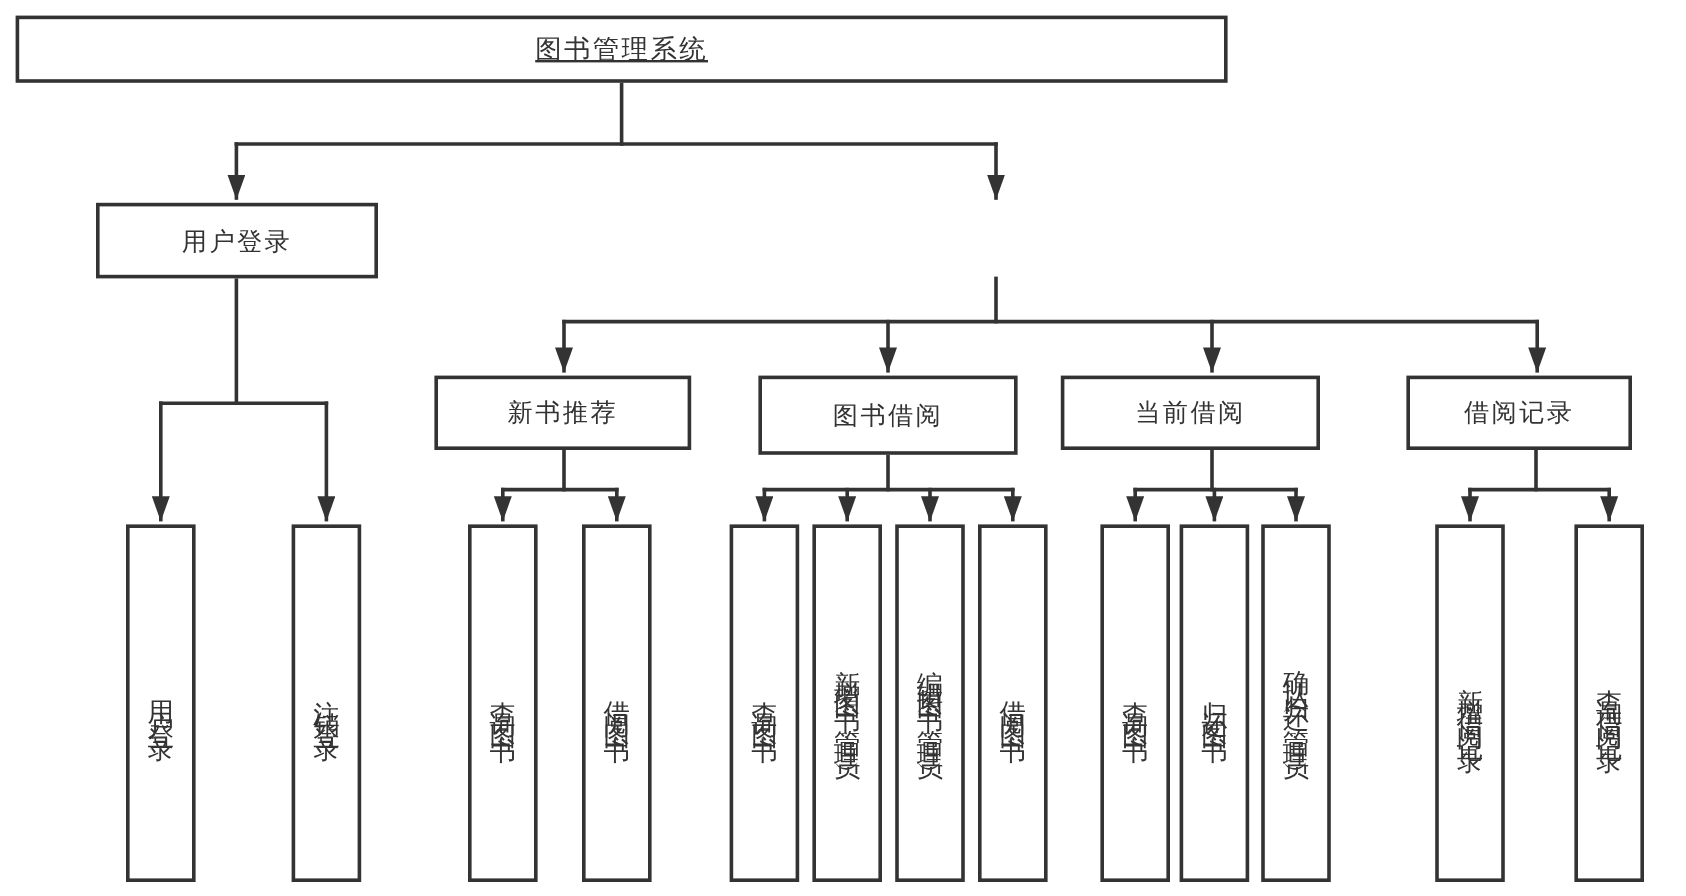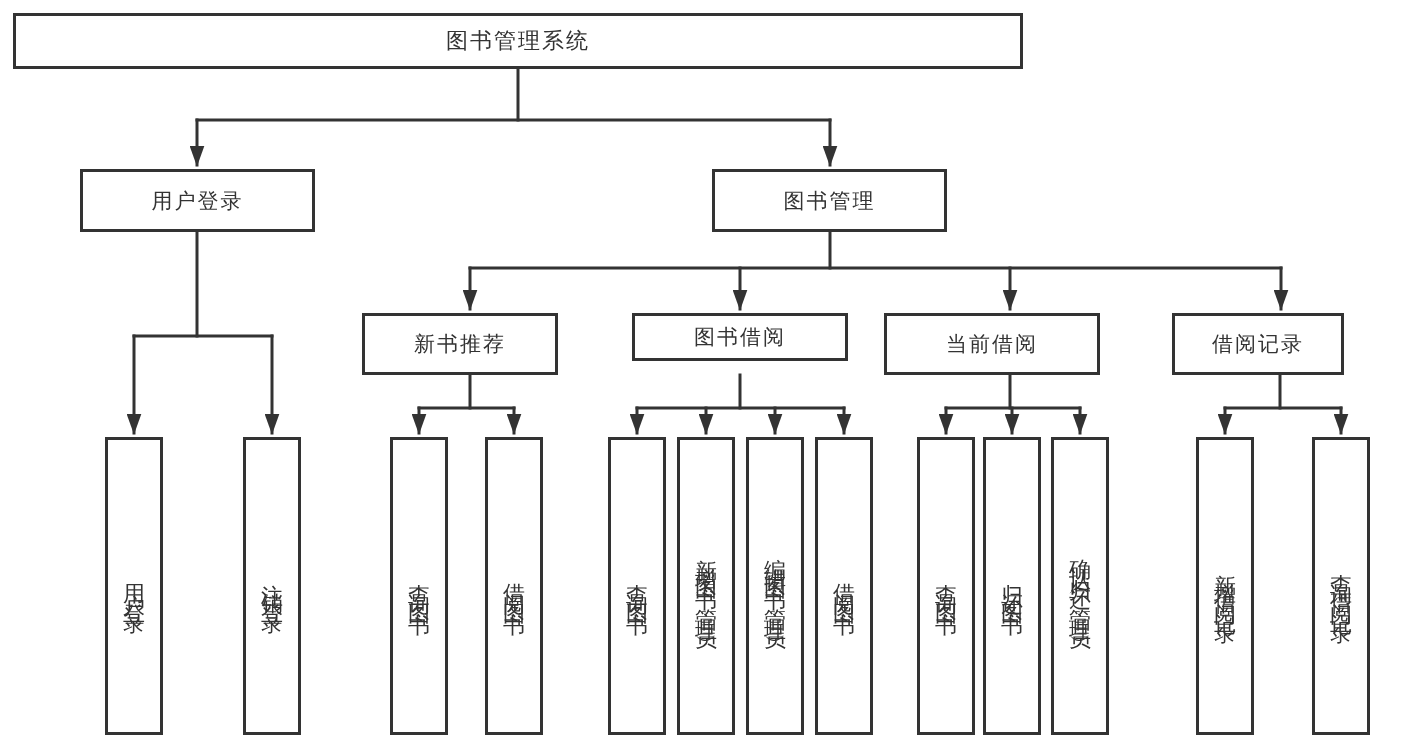"图书管理系统" .root-box { text-decoration: none -> underline }
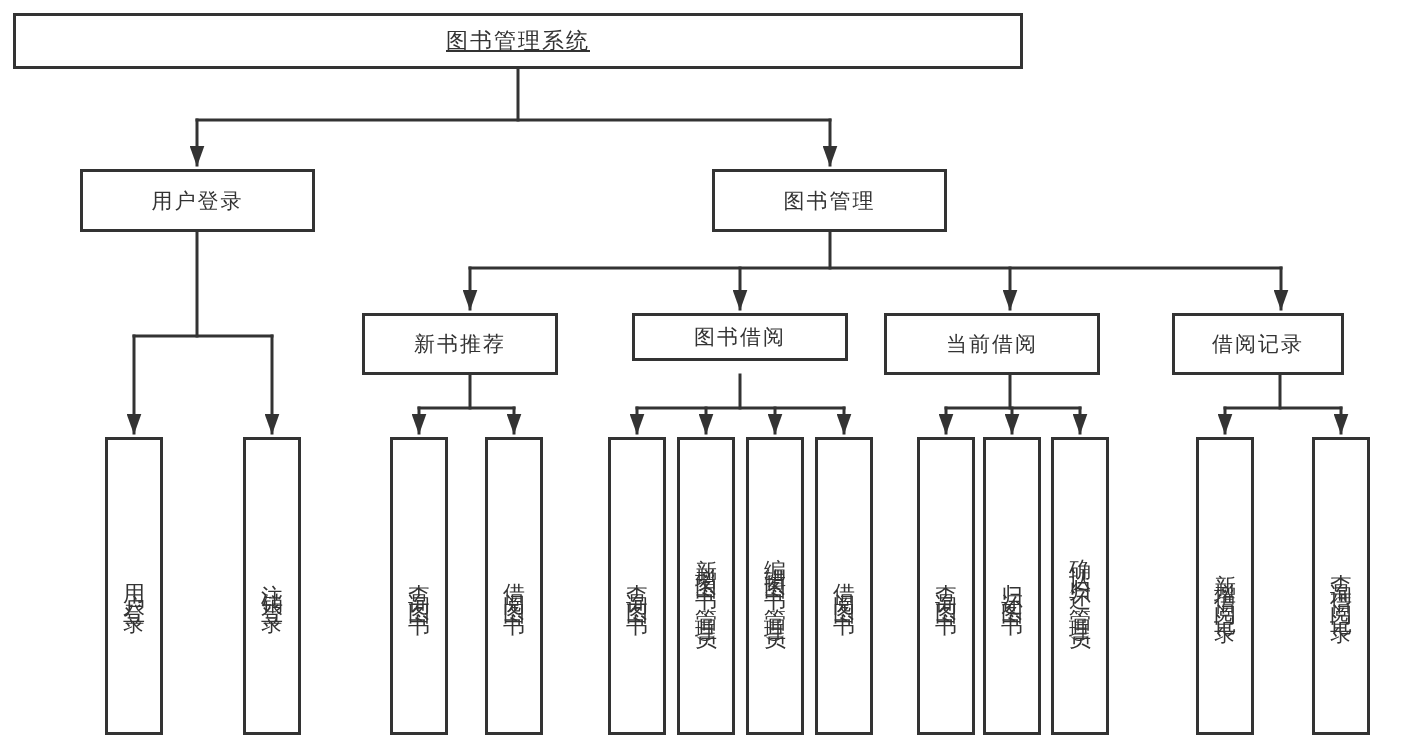"图书管理" div.node { html: <div>图书管理</div> -> none }
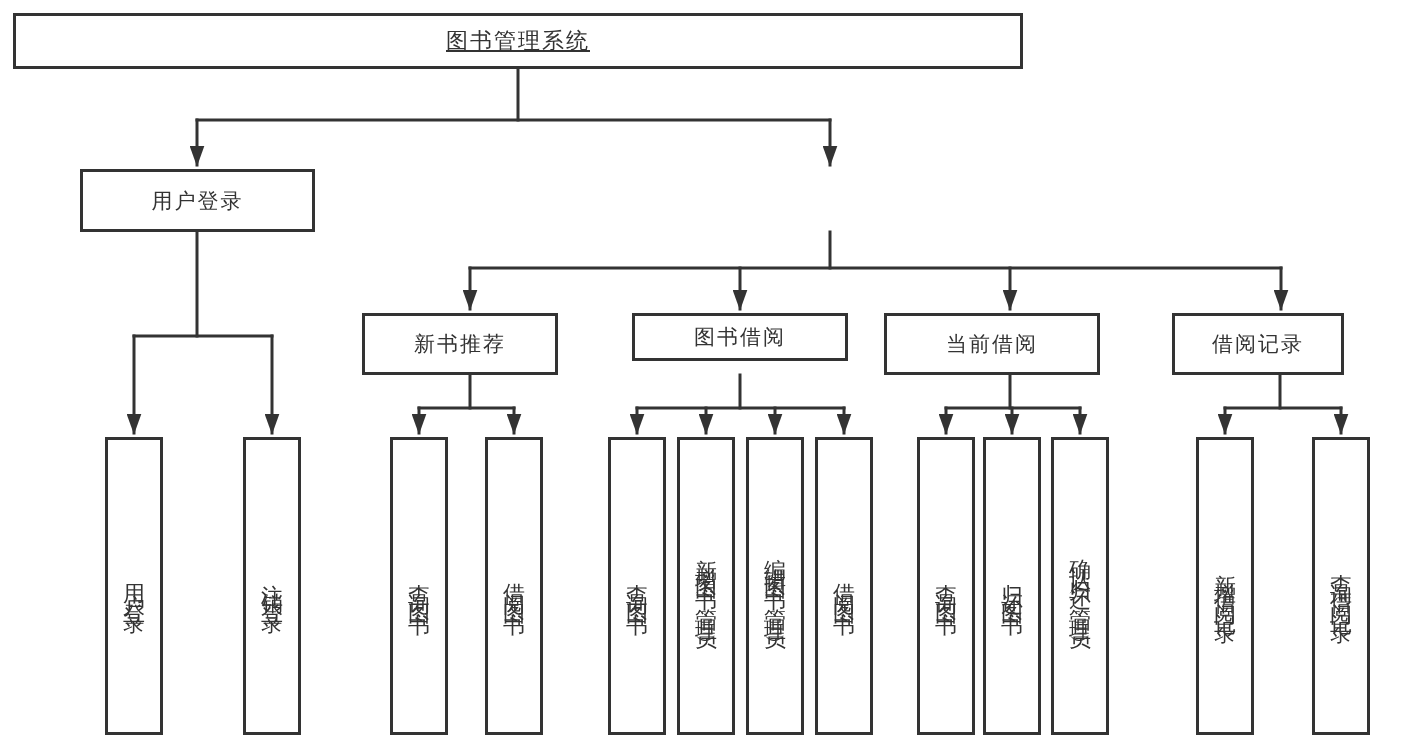"新书推荐" div.node { width: 196px -> 214px }
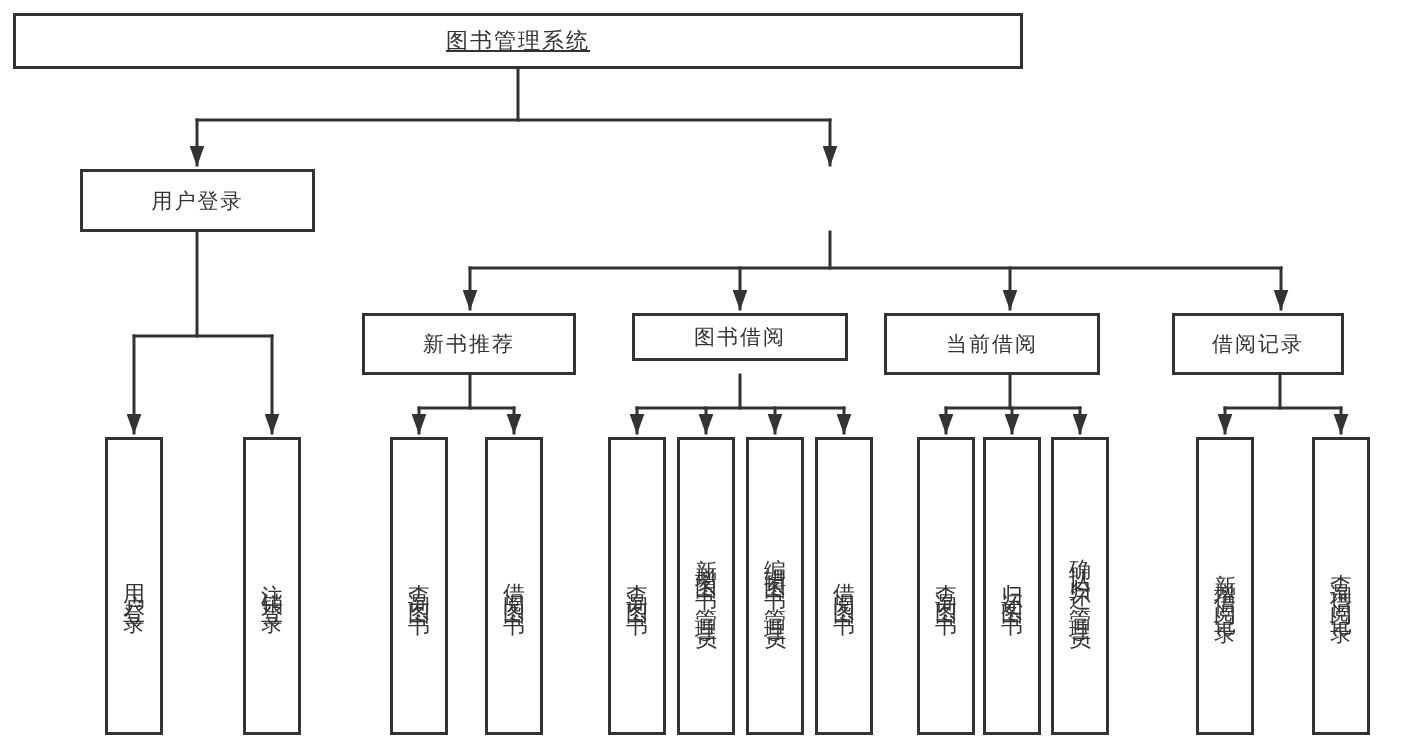"图书借阅" div.node { height: 48px -> 66px }
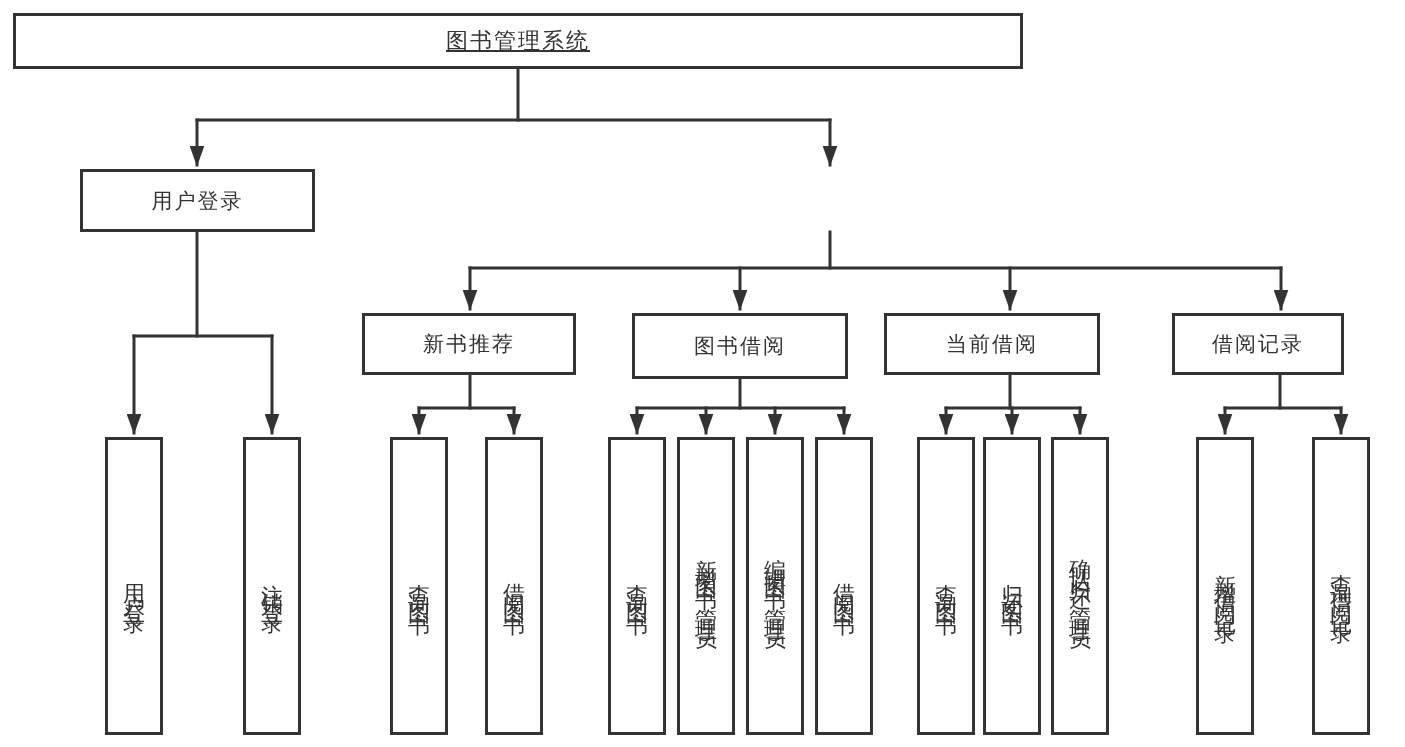"借阅记录" div.node { width: 172px -> 188px }
